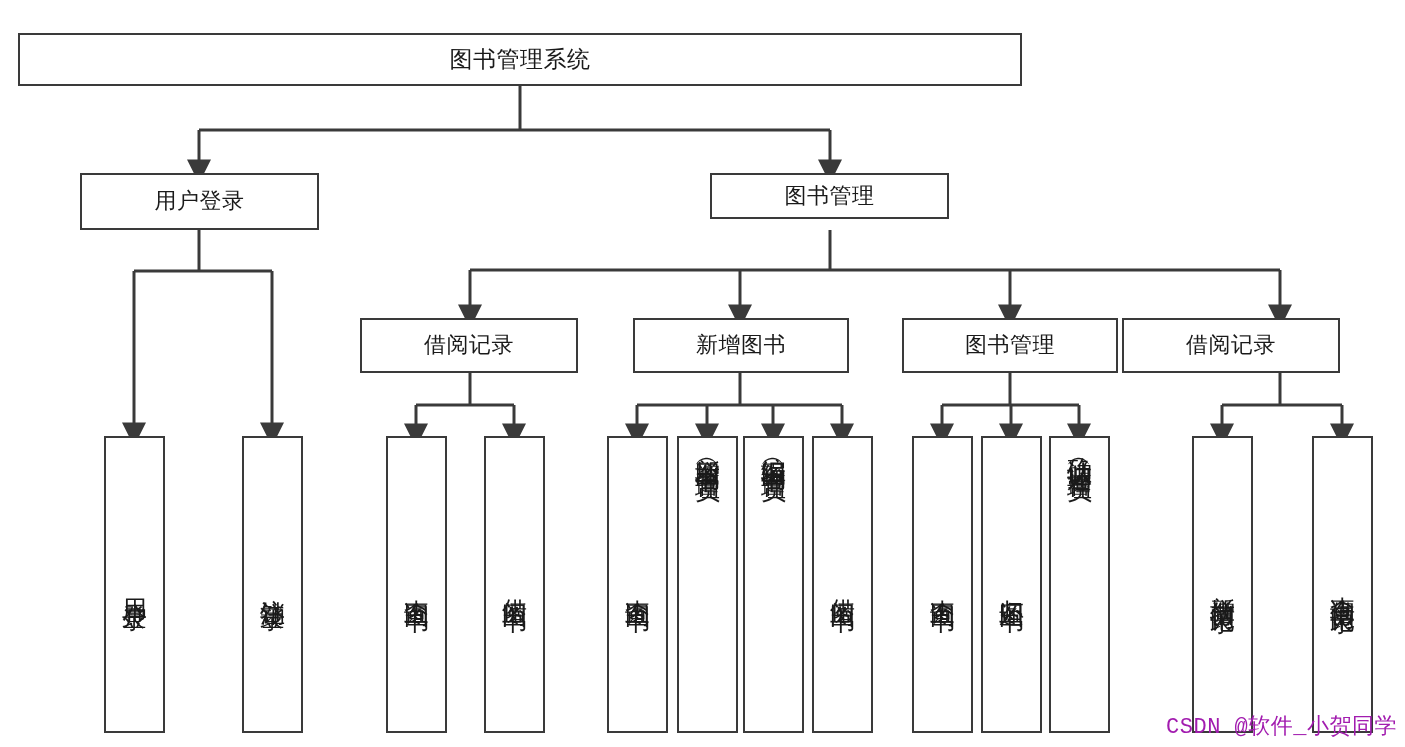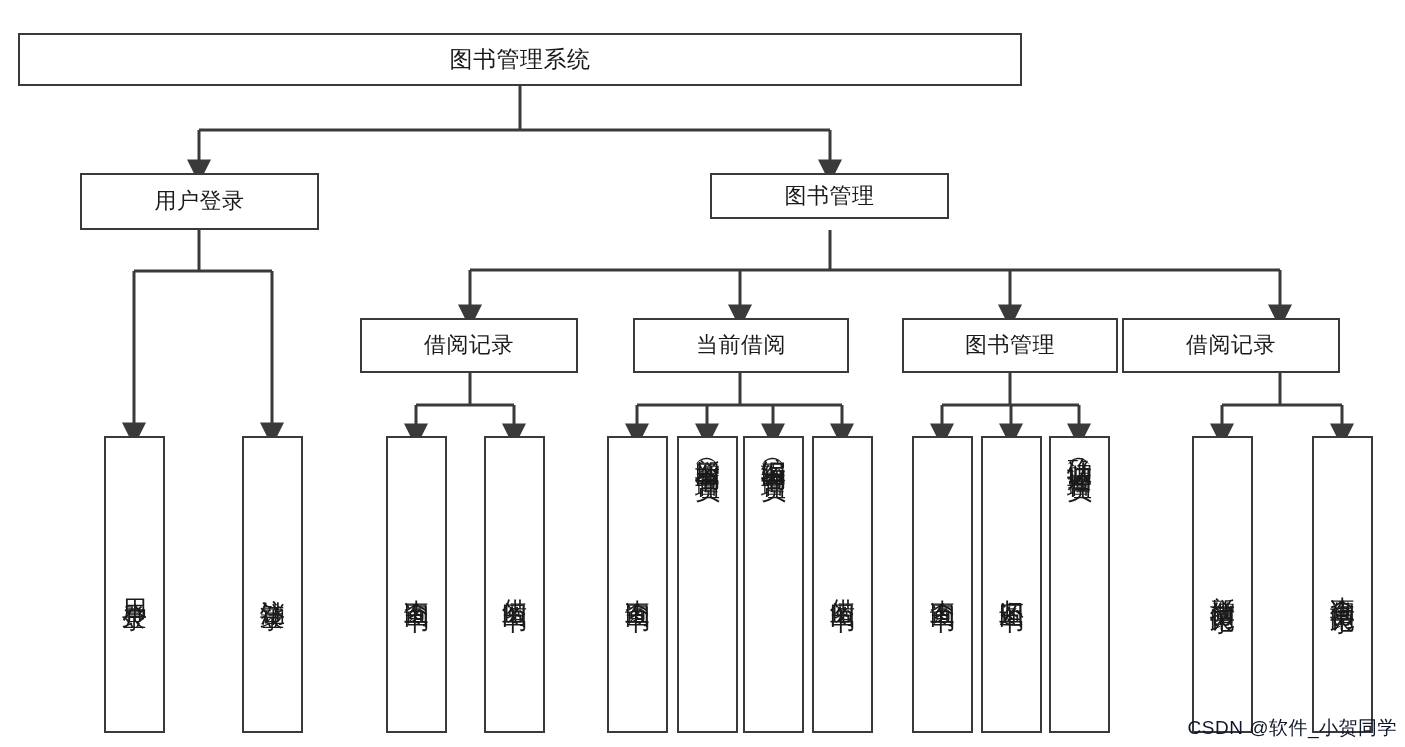"当前借阅" span.label { text: 当前借阅 -> 新增图书 }
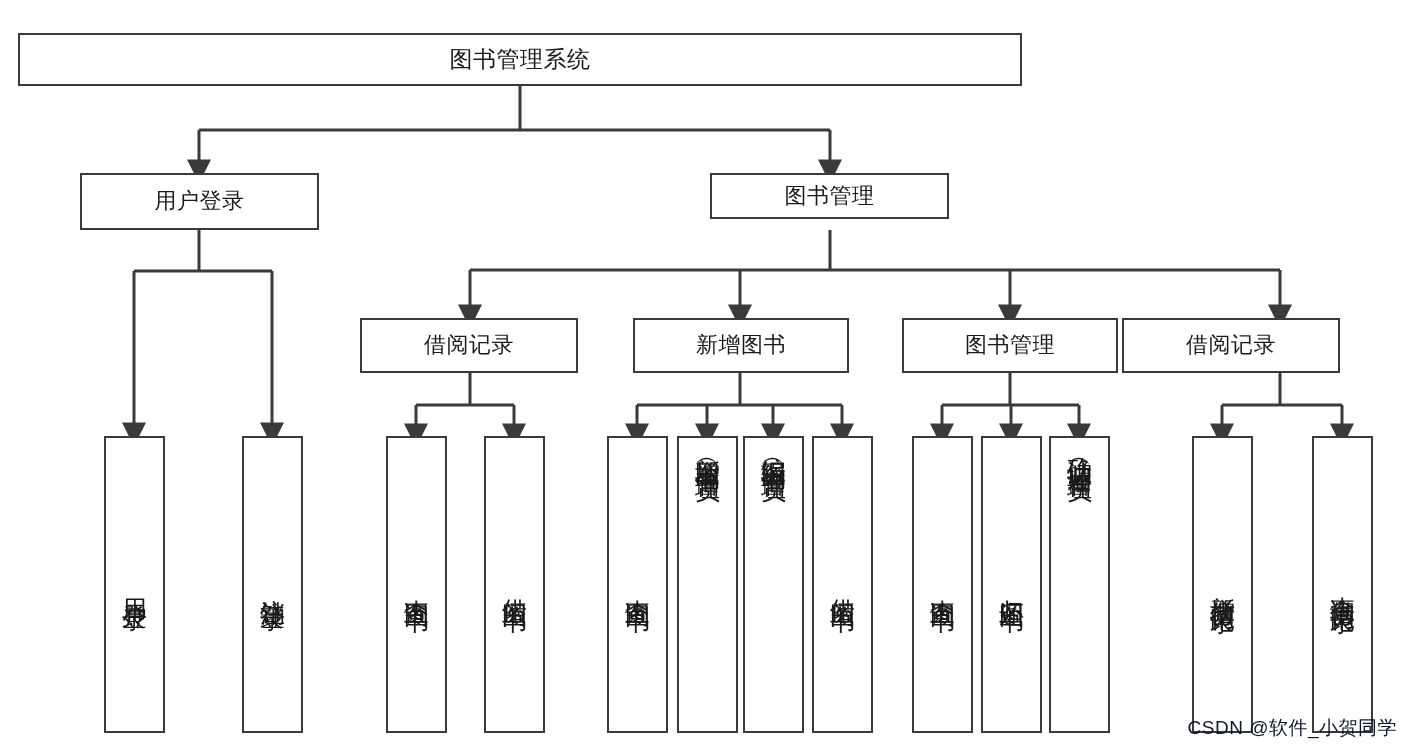"CSDN @软件_小贺同学" .watermark { color: #0f172a -> #a21caf; font-family: Liberation Sans, sans-serif -> Liberation Mono, monospace; font-size: 19px -> 22px }
